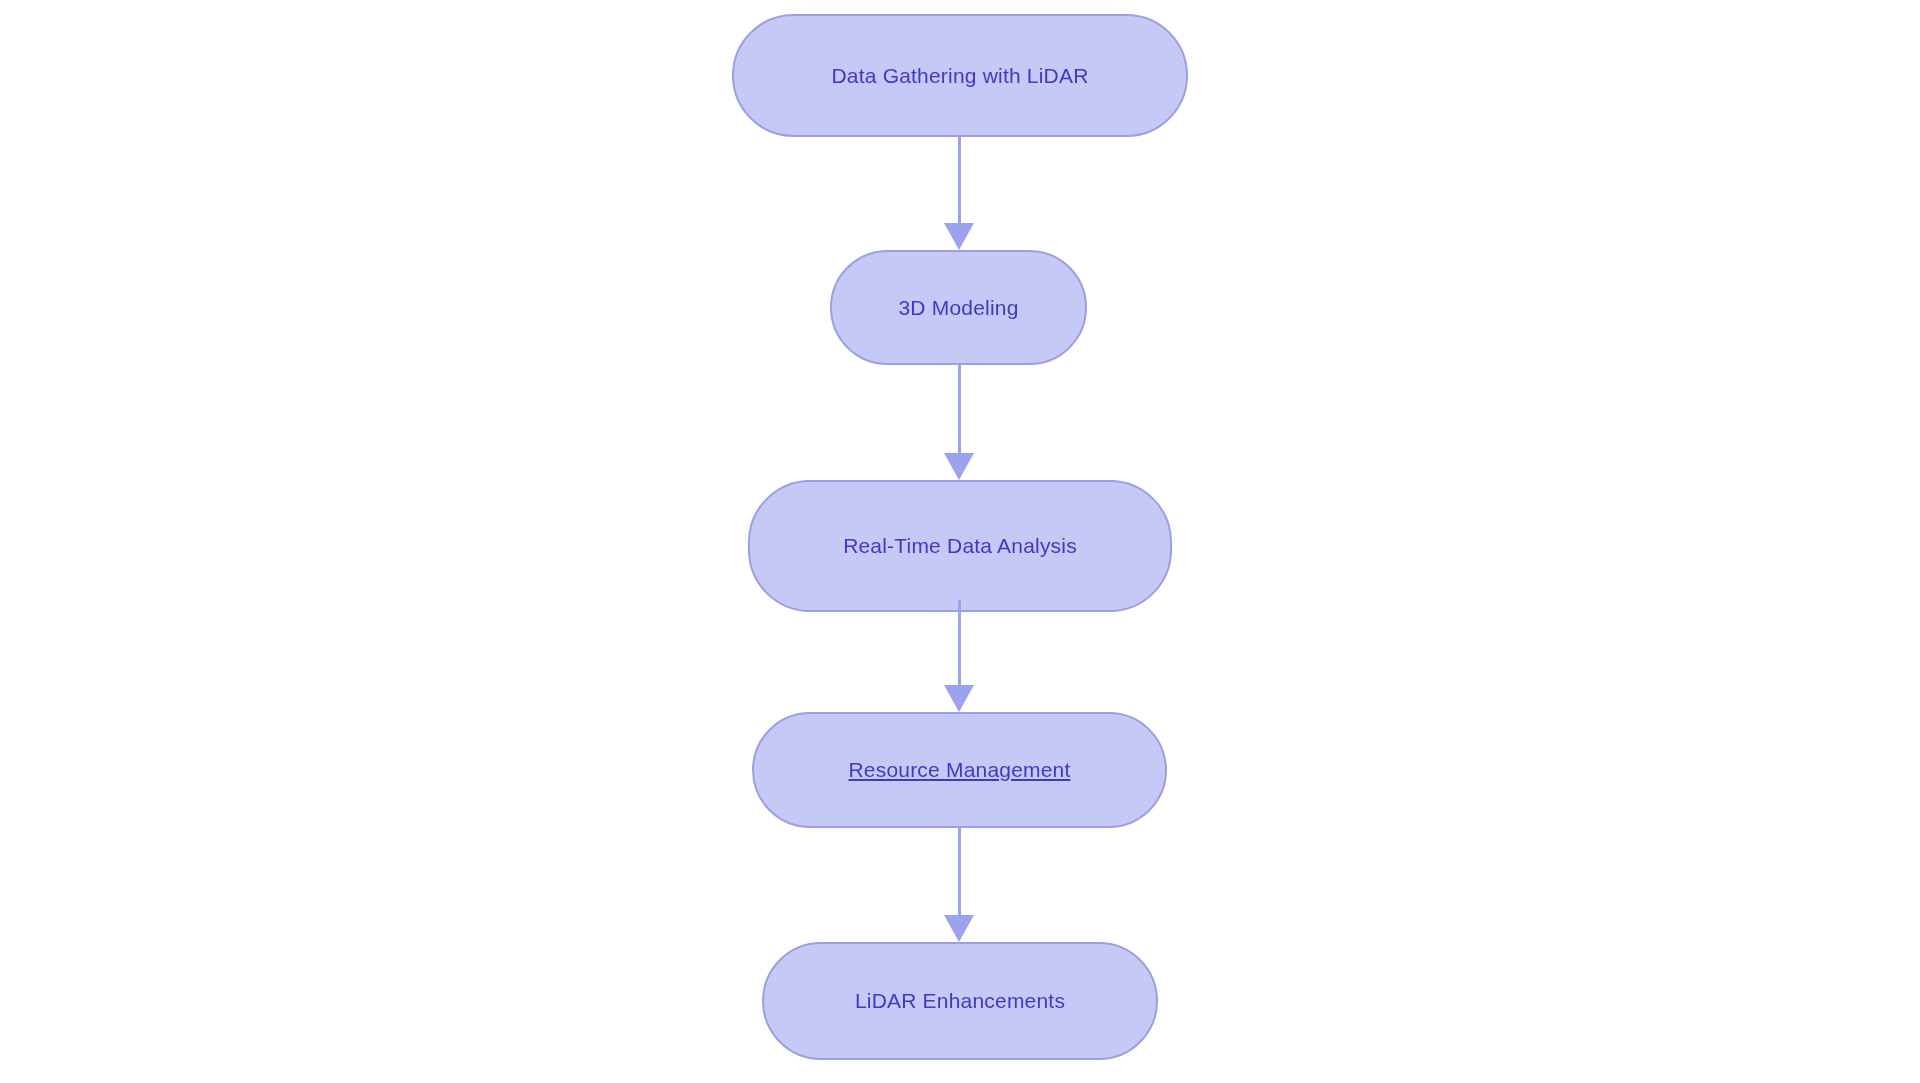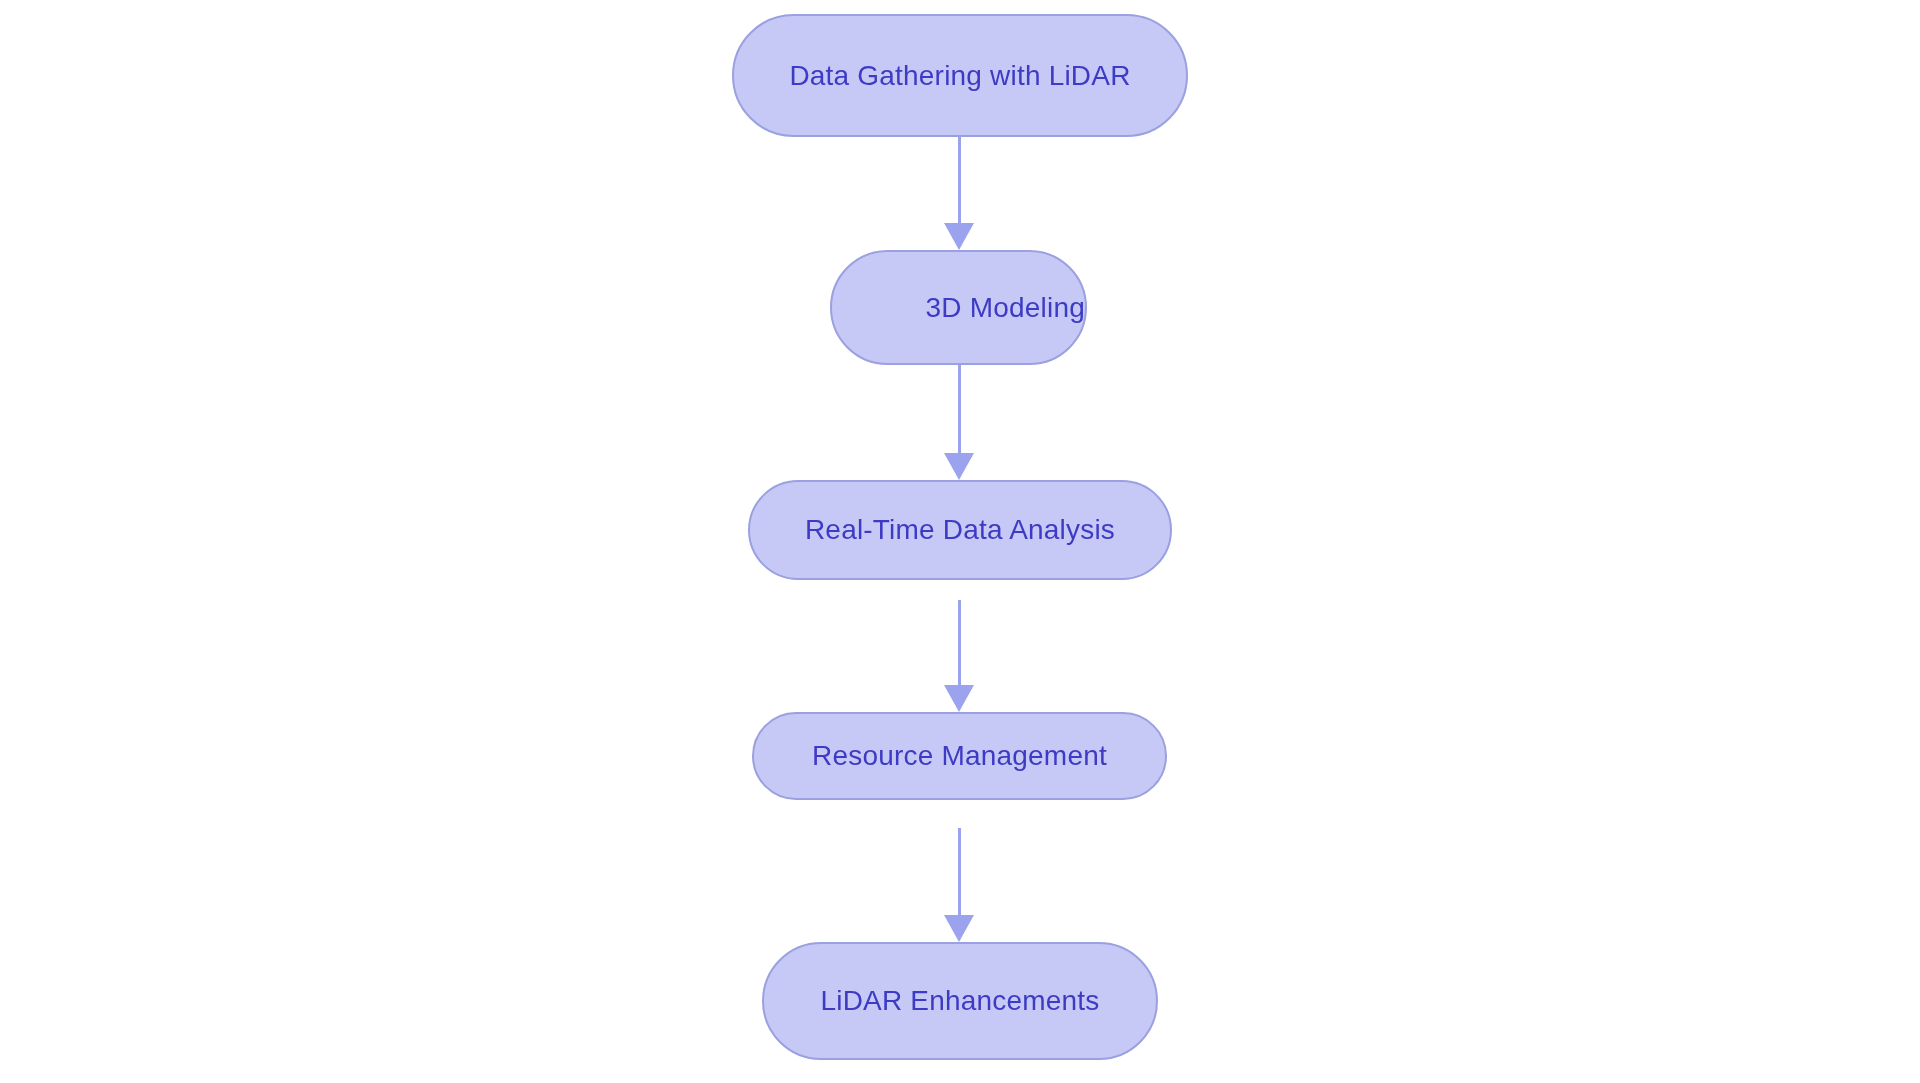"Data Gathering with LiDAR" .node { font-size: 28px -> 21px }
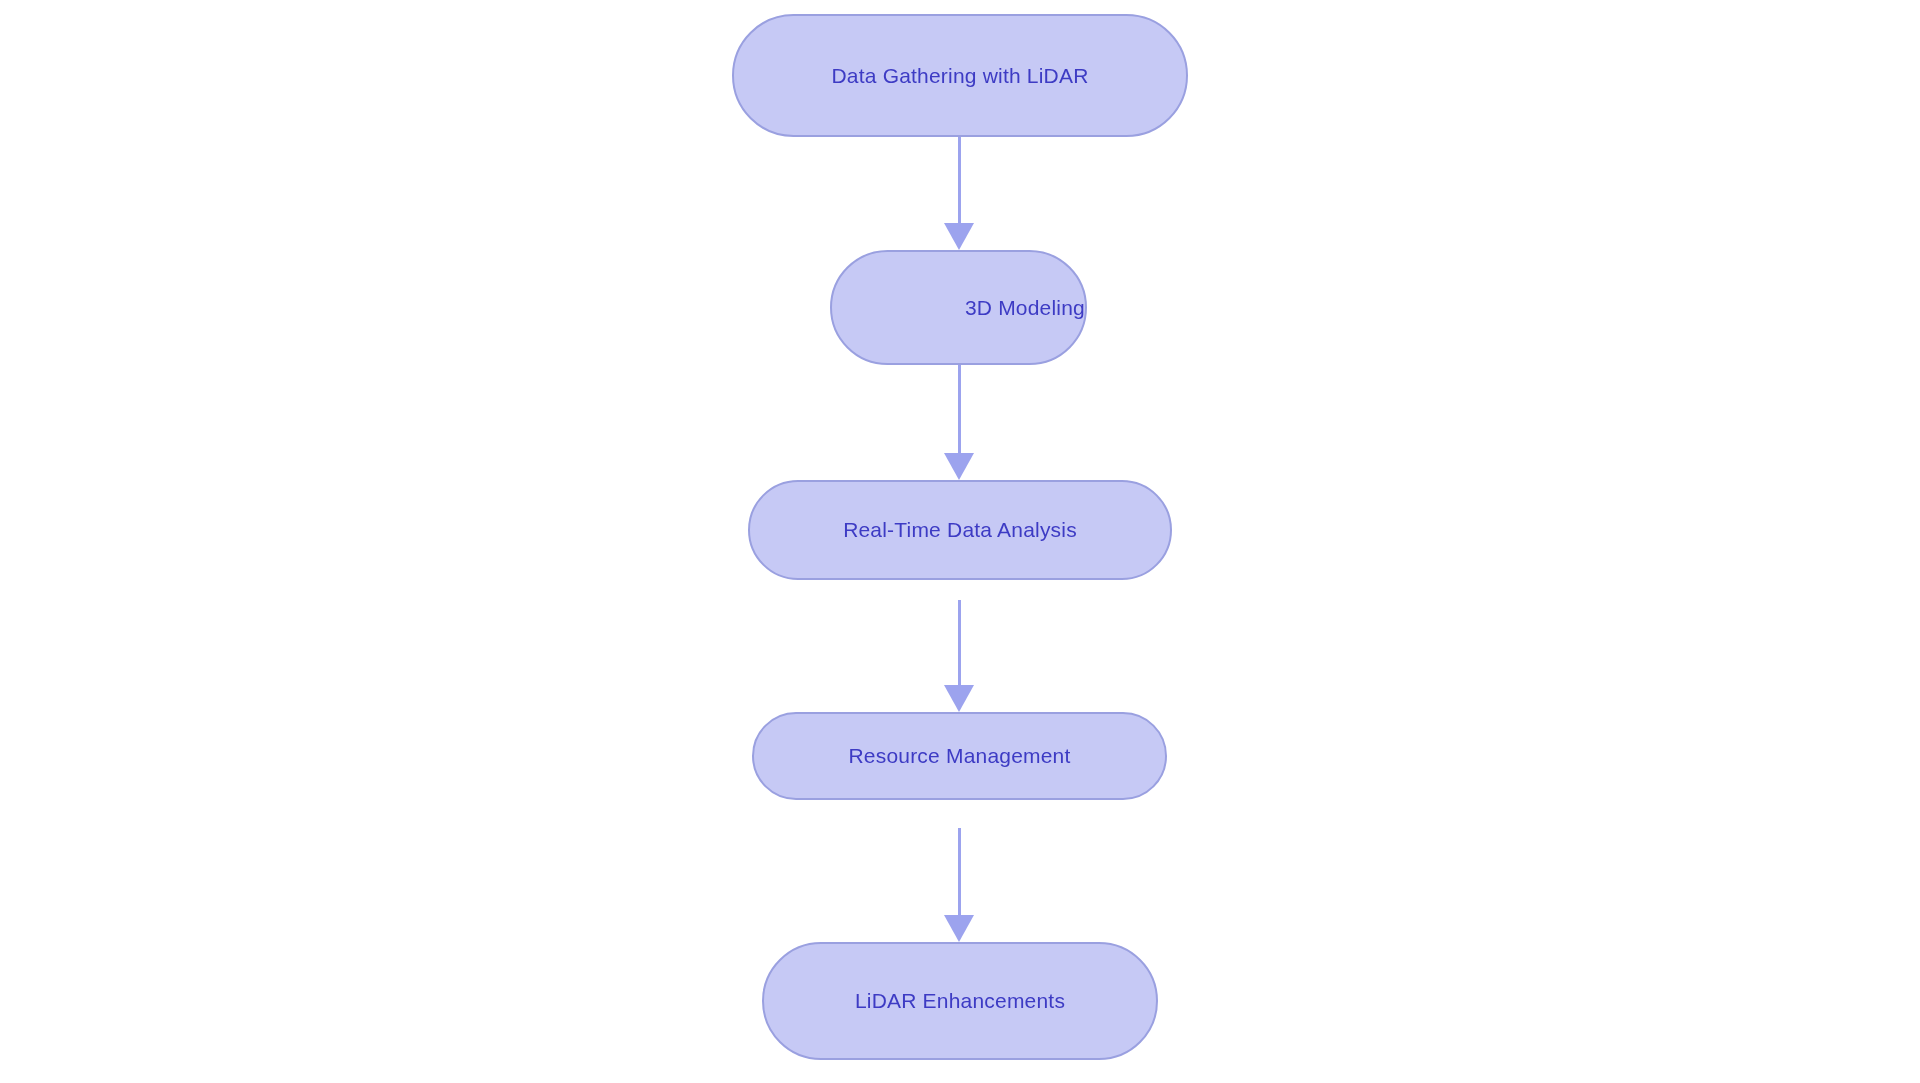"3D Modeling" .node-2 { justify-content: flex-end -> none }
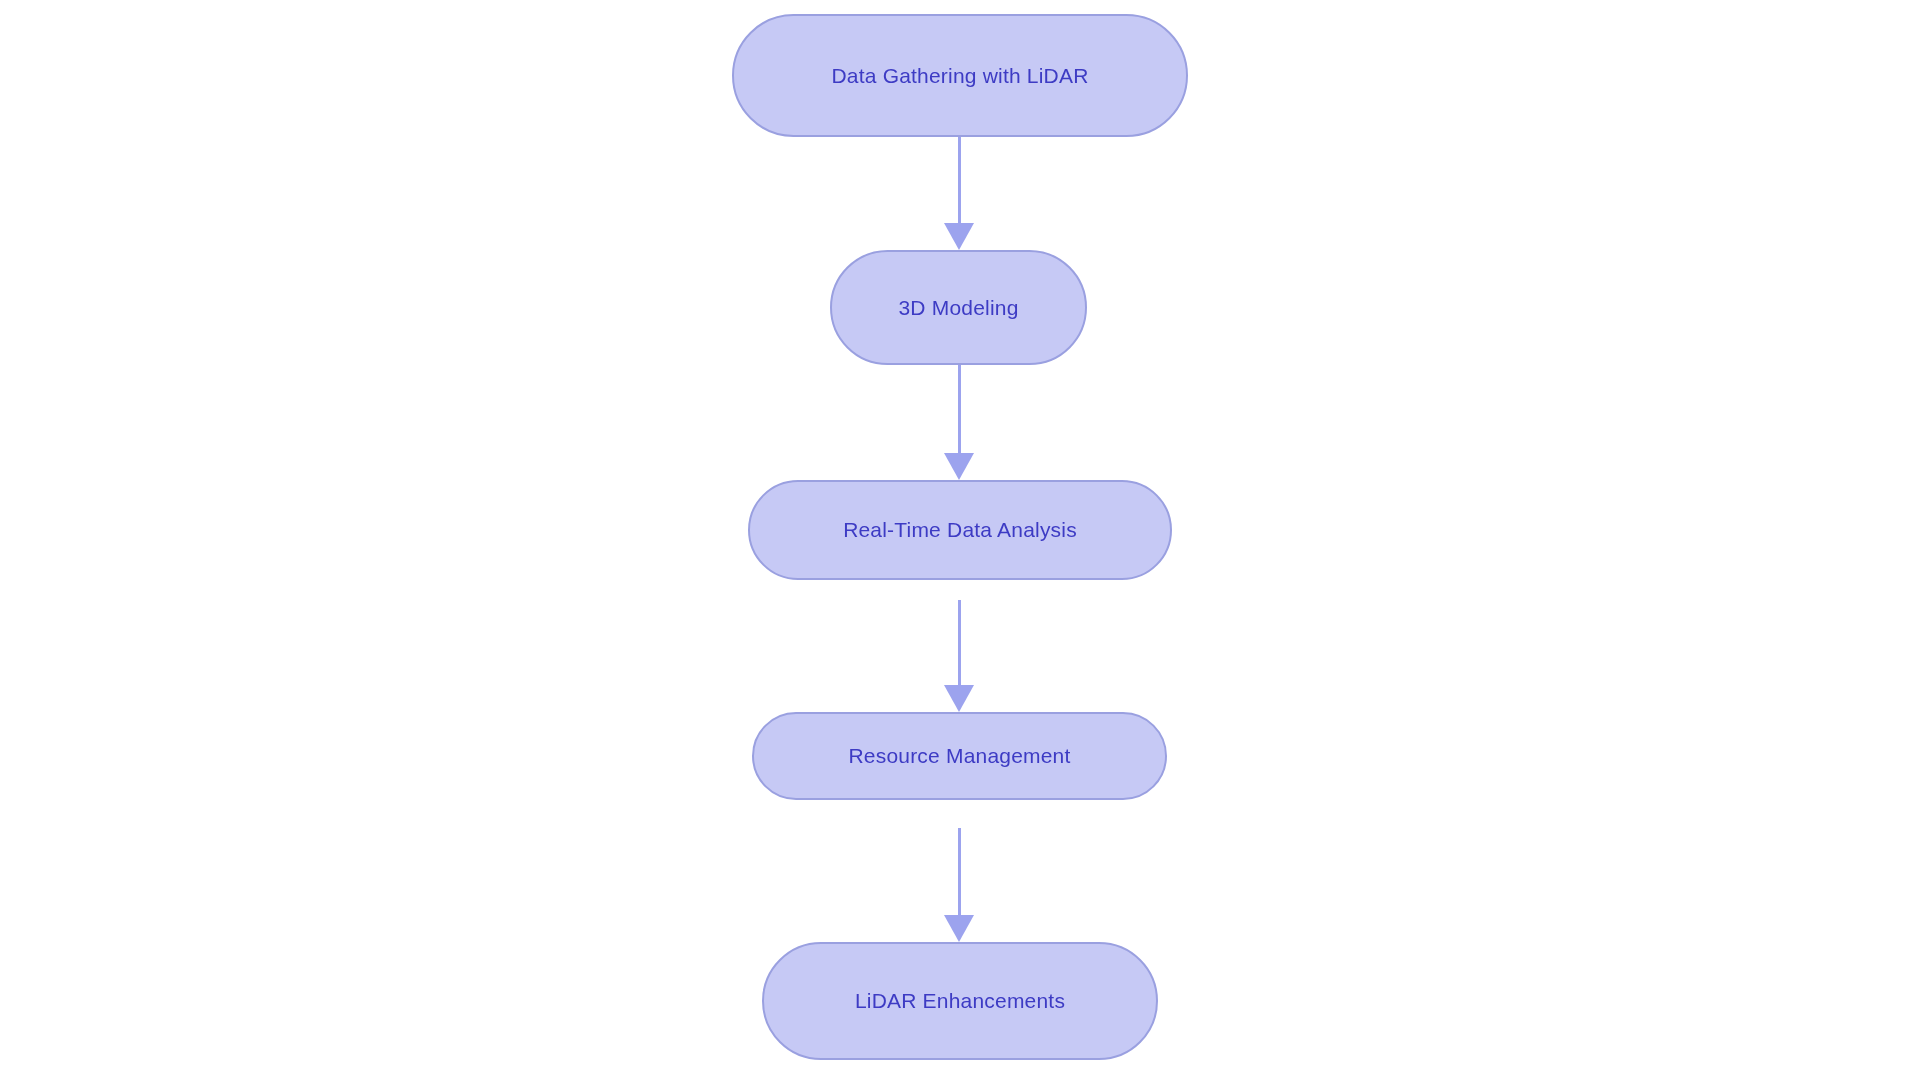"Real-Time Data Analysis" .node-3 { height: 100px -> 132px }
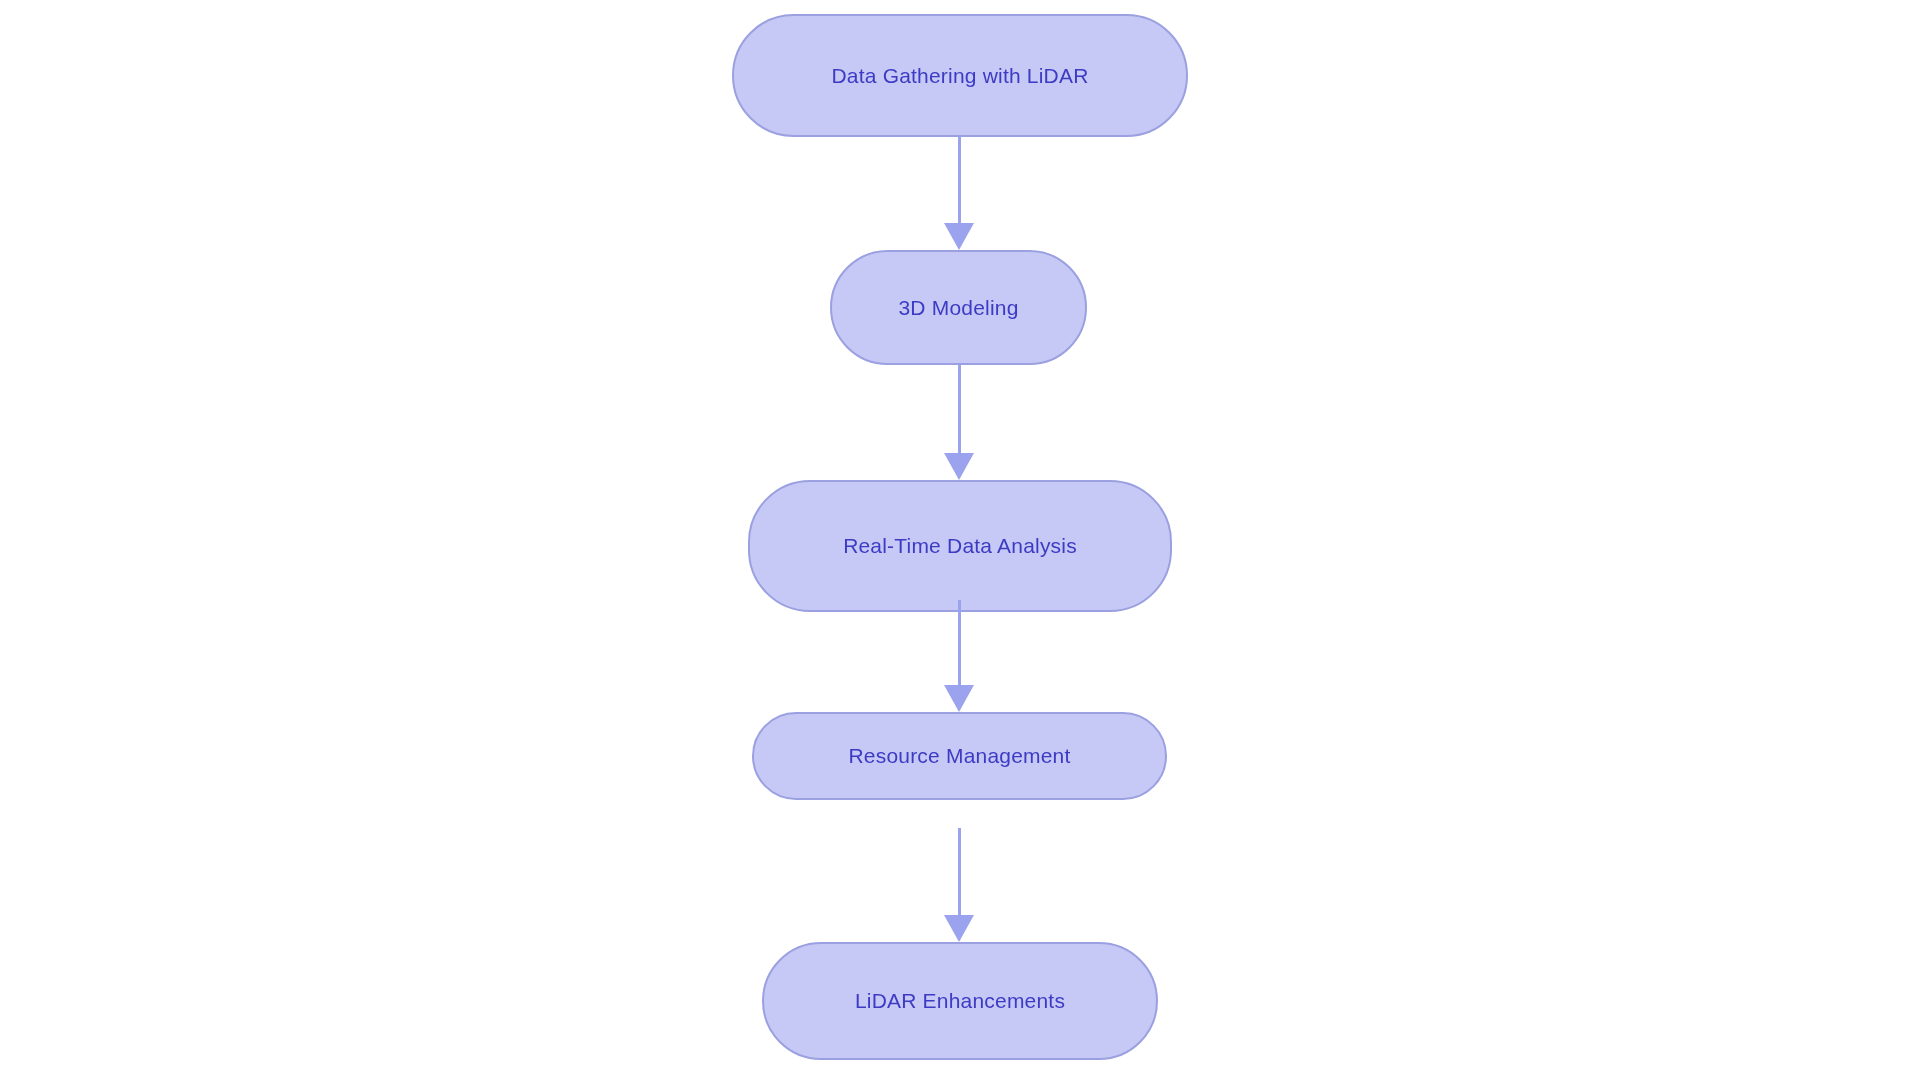"Resource Management" .node-4 { height: 88px -> 116px; text-decoration: none -> underline }
